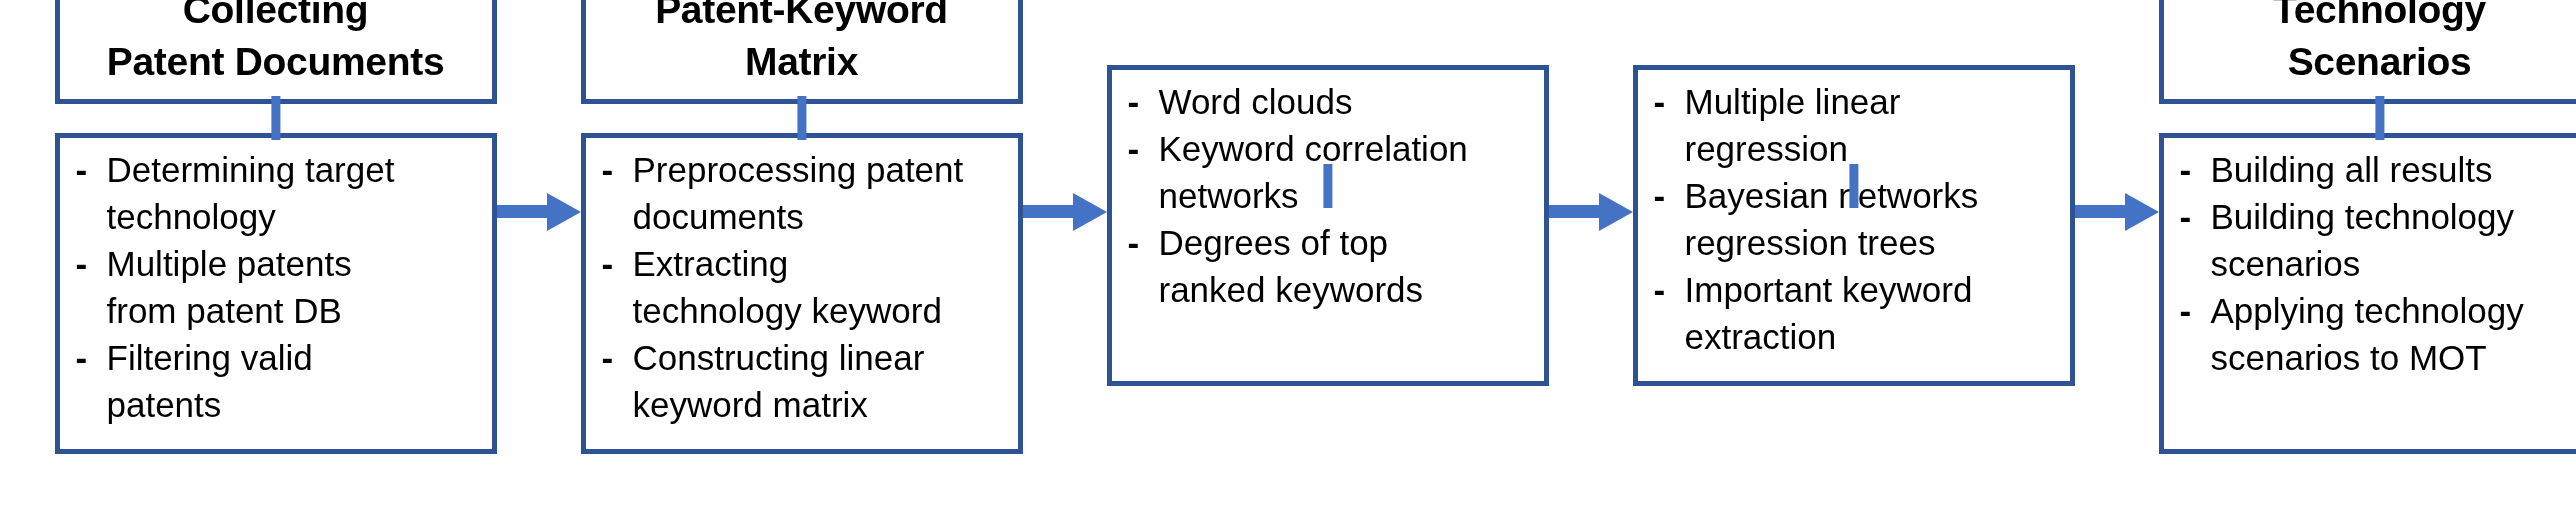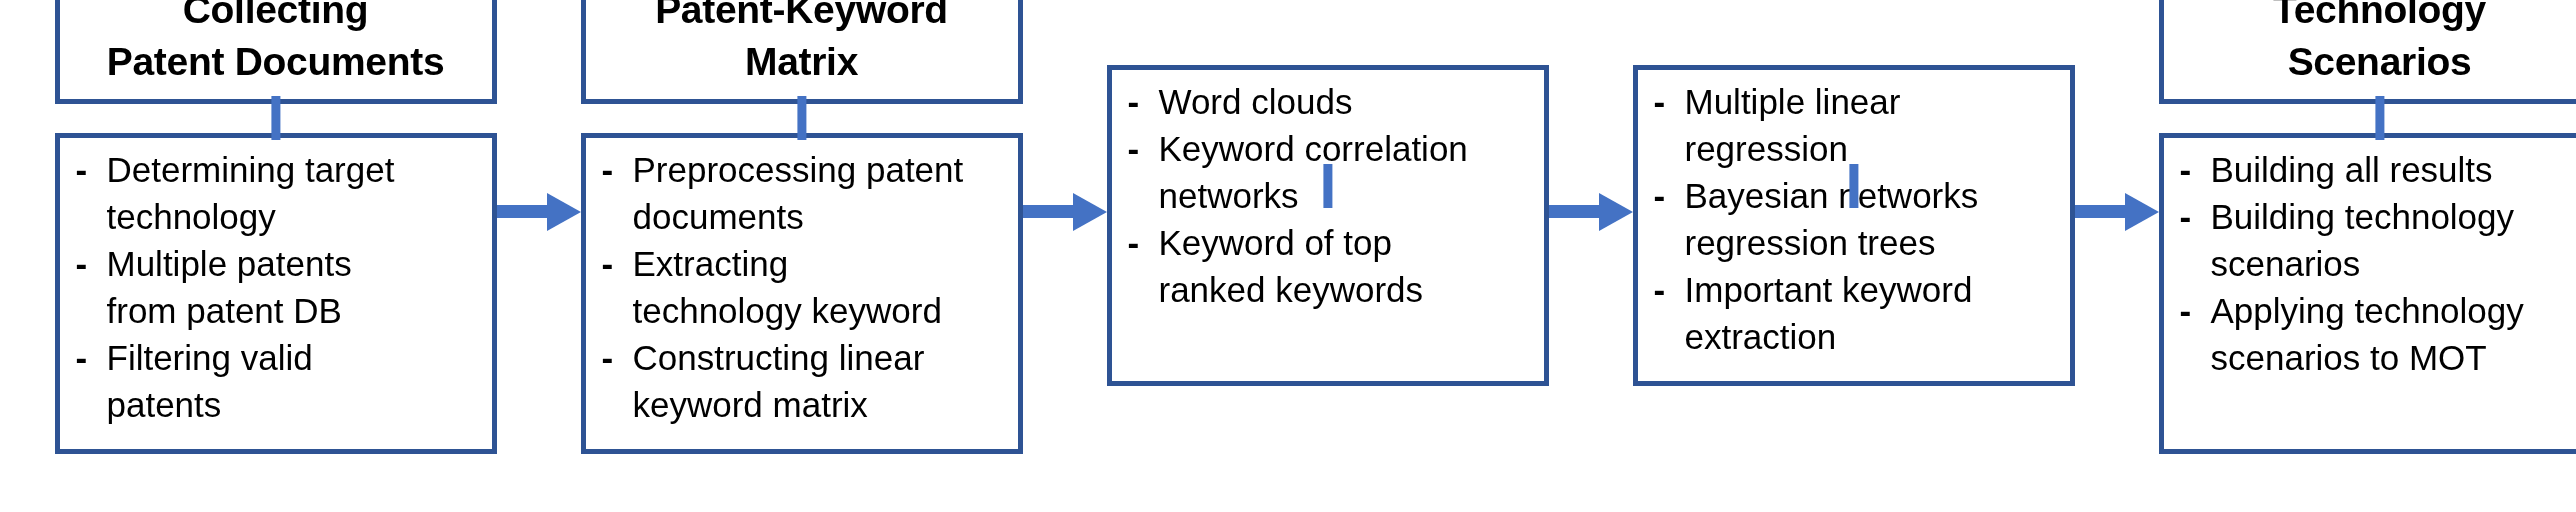"Keyword of top" span.bullet-text { text: Keyword -> Degrees }
